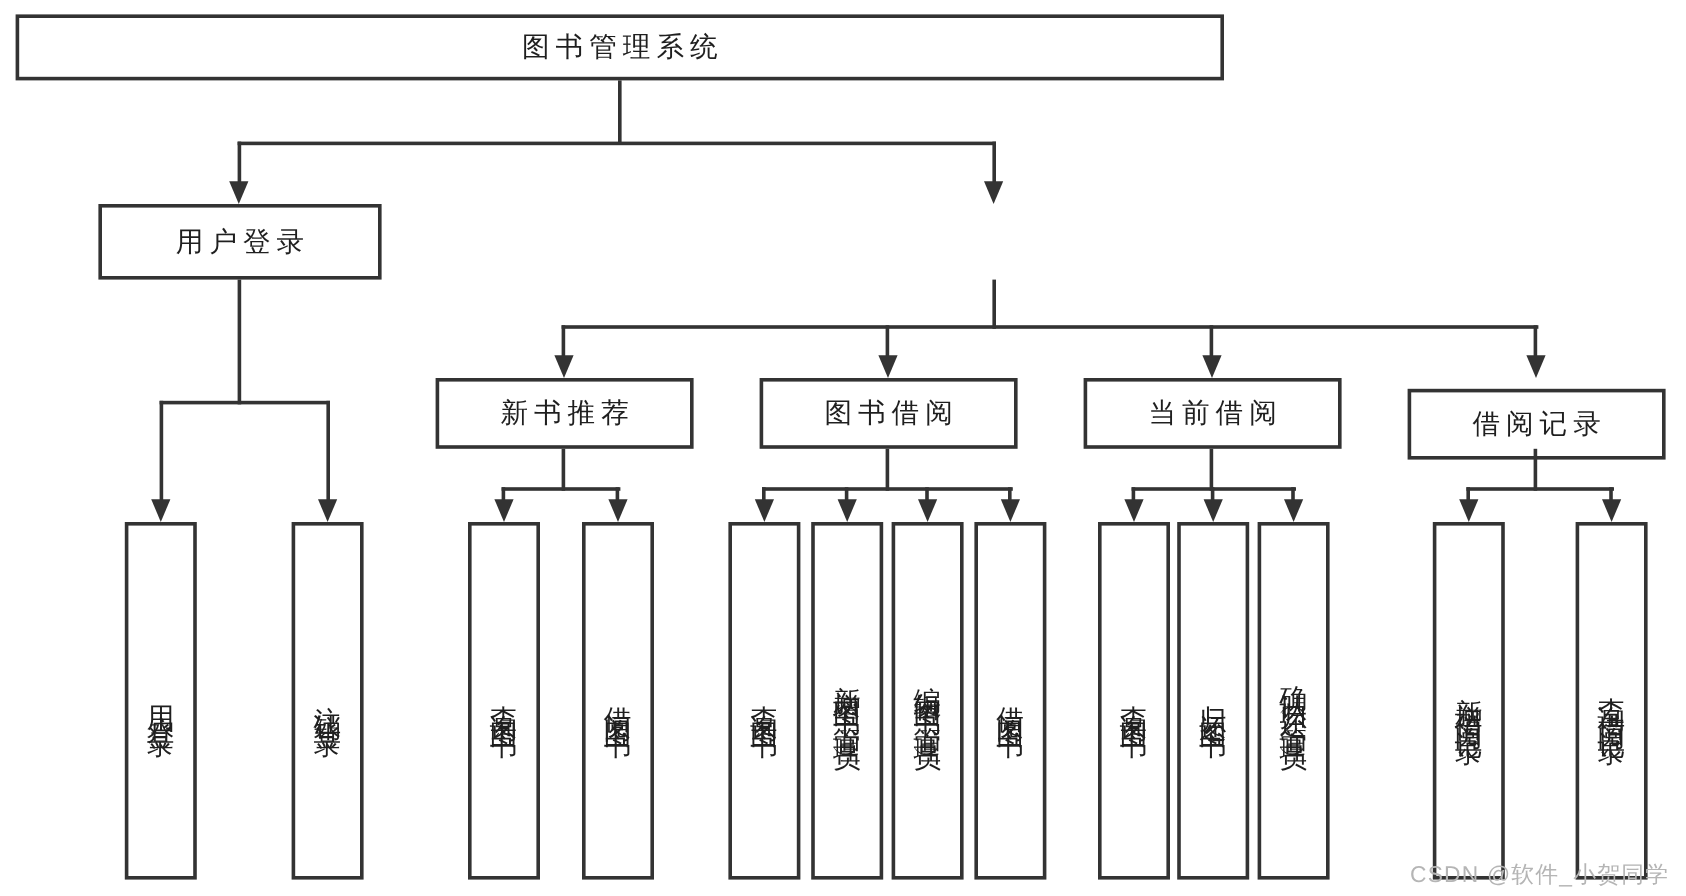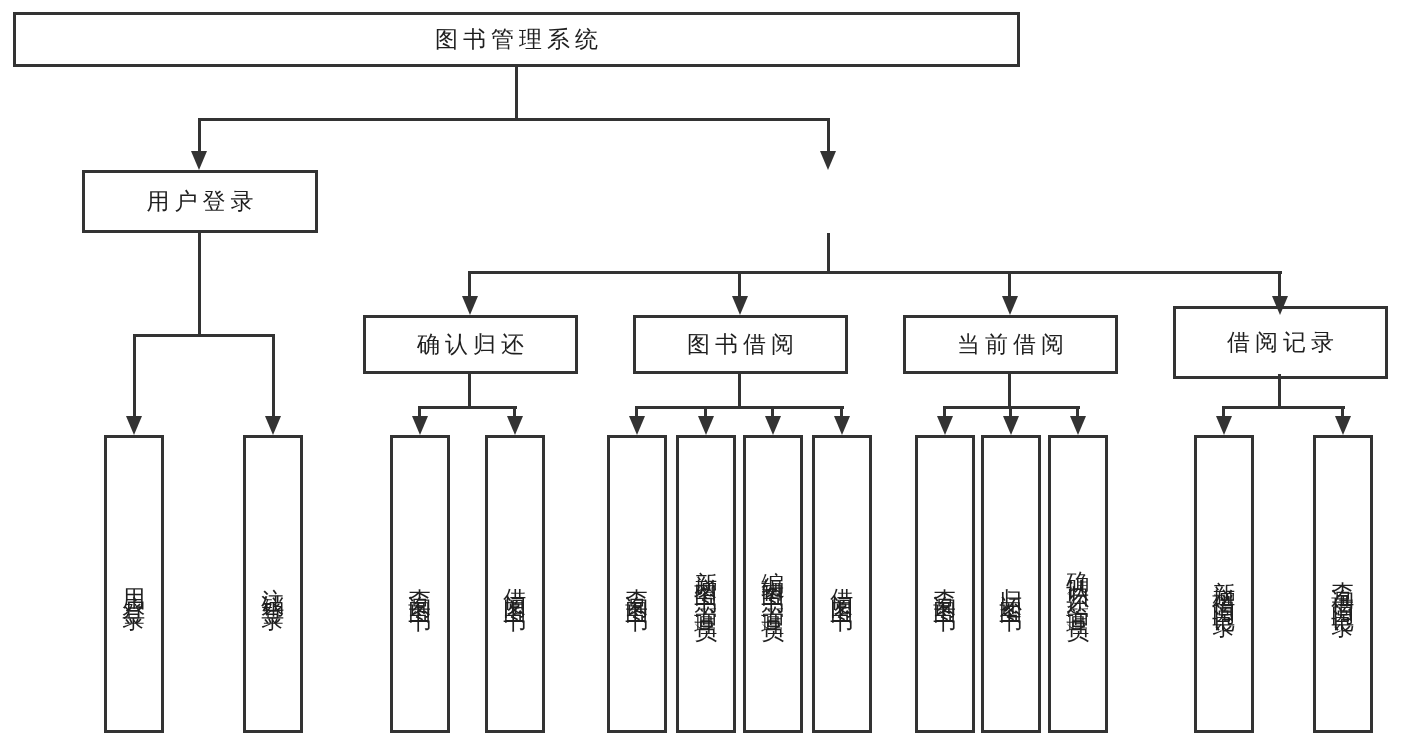"确认归还" span.hlabel { text: 确认归还 -> 新书推荐 }
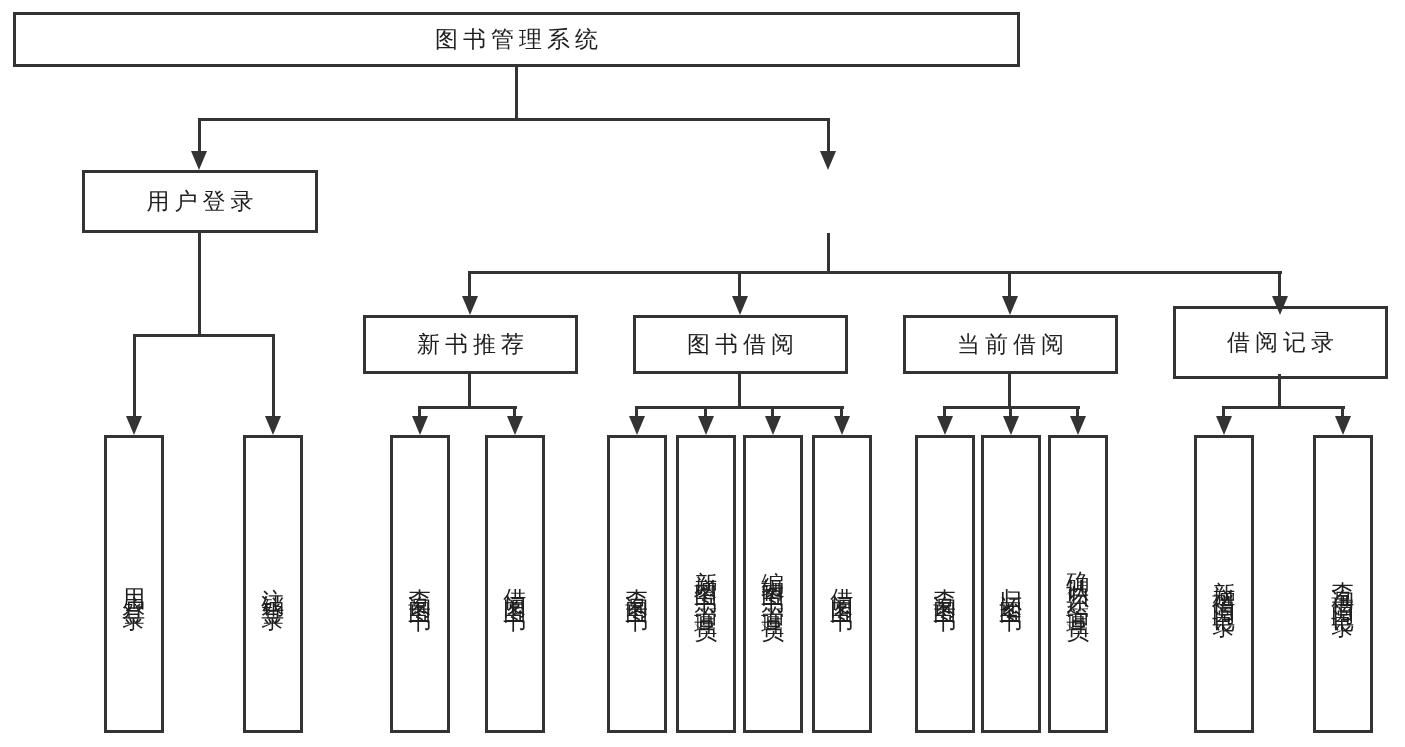"借阅记录" div.box { height: 73px -> 59px; top: 306px -> 324px }
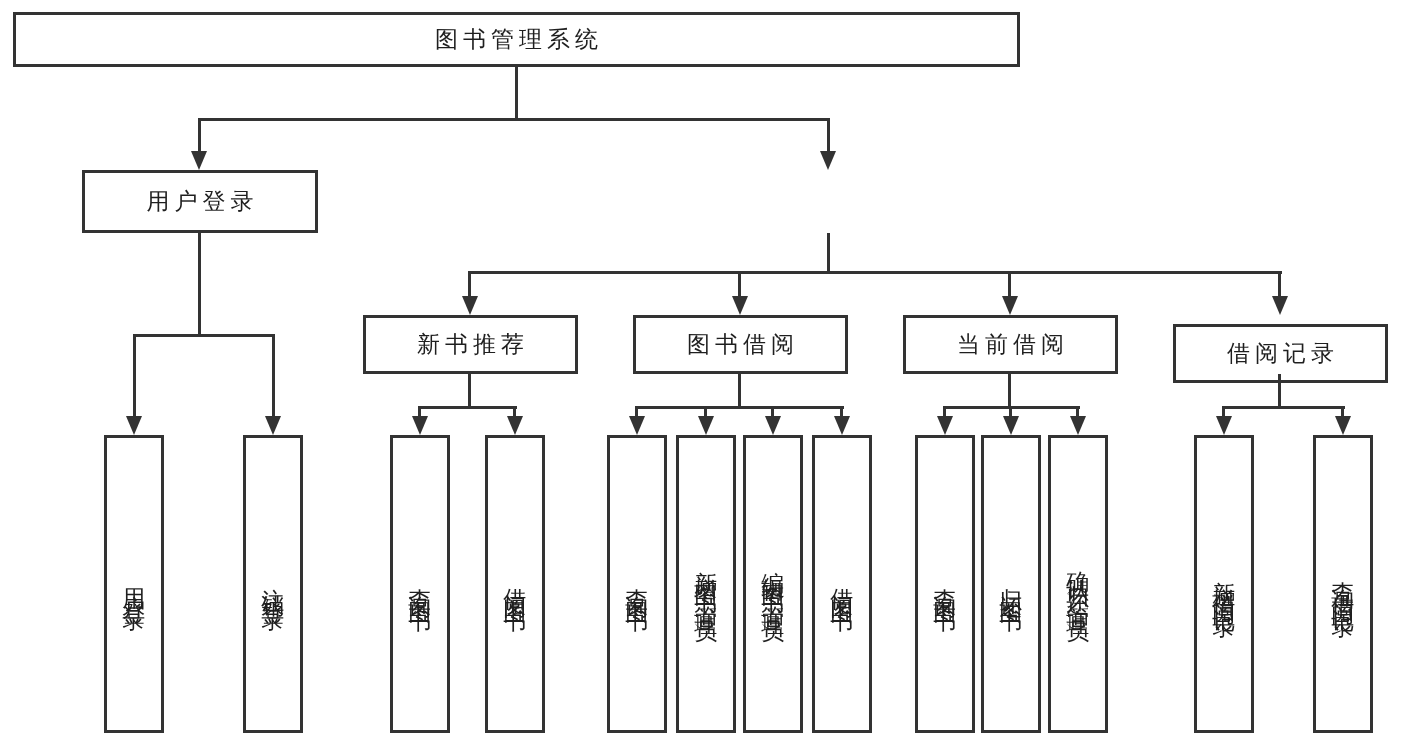"CSDN @软件_小贺同学" div.watermark { html: none -> <div>CSDN @软件_小贺同学</div> }
